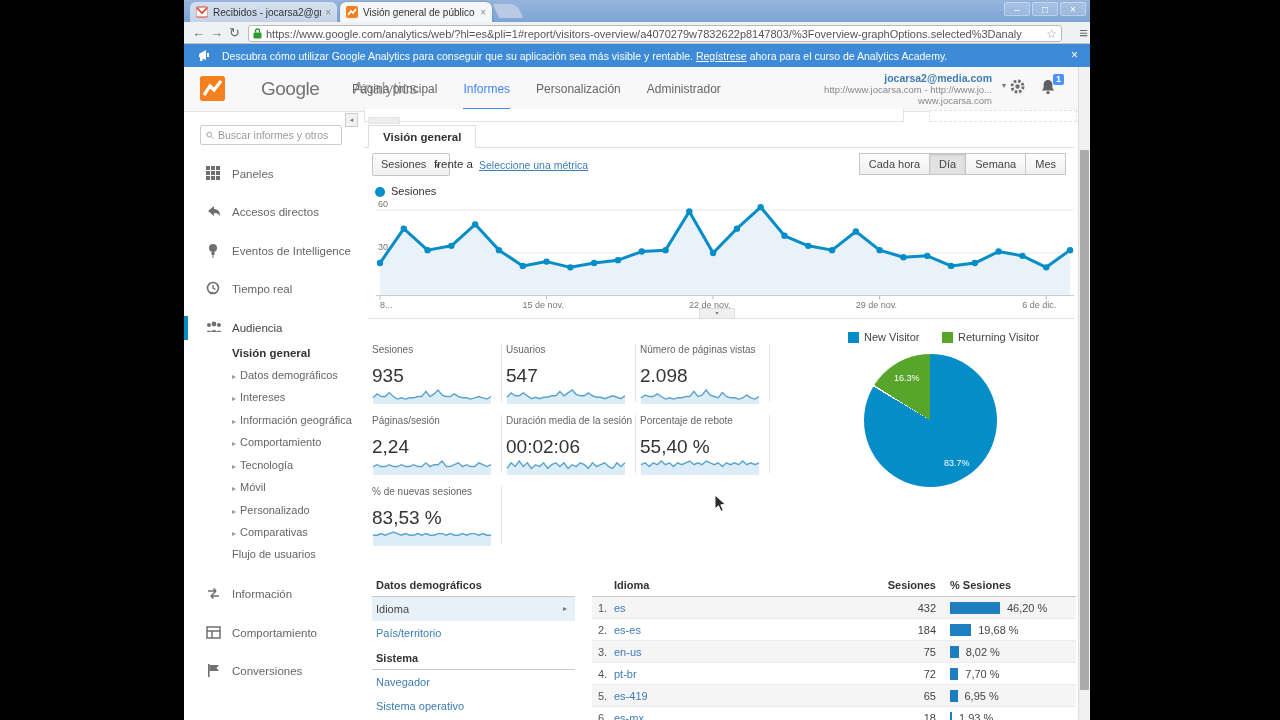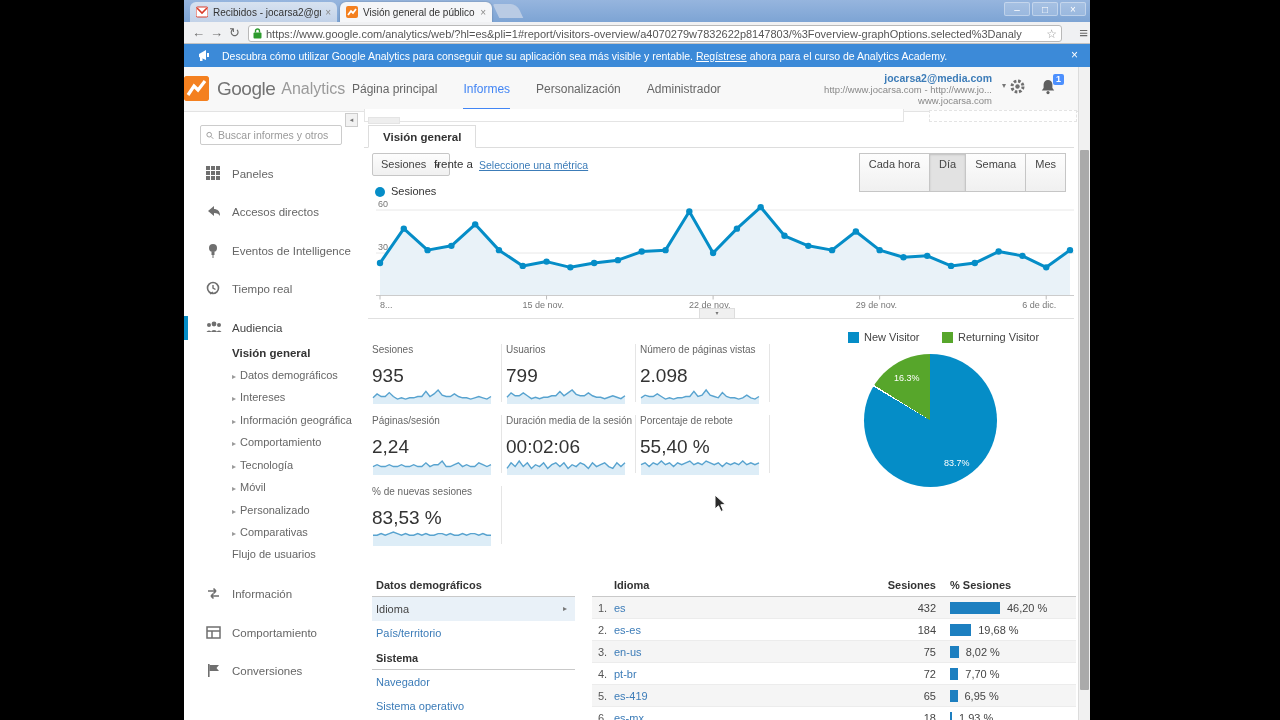"Google" .galogo { gap: none -> 28px; left: 0 -> 16px }
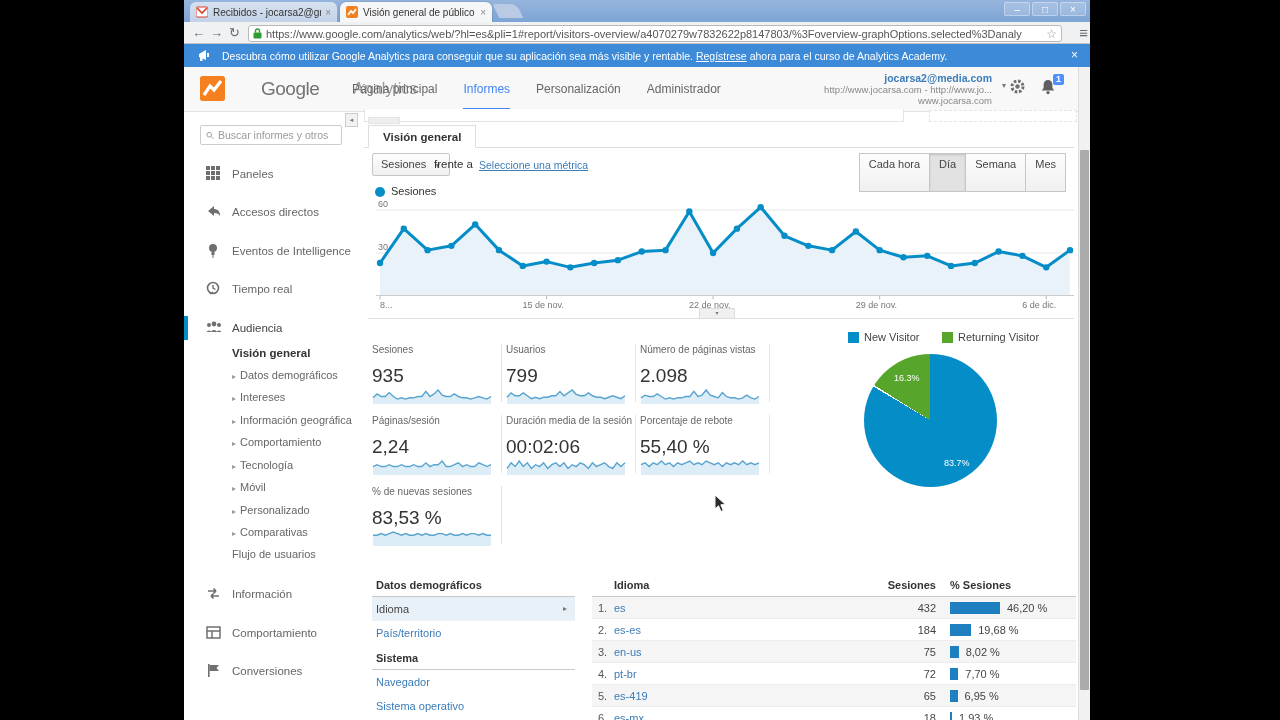"Cada hora" .gbtn { height: 39px -> 22px }
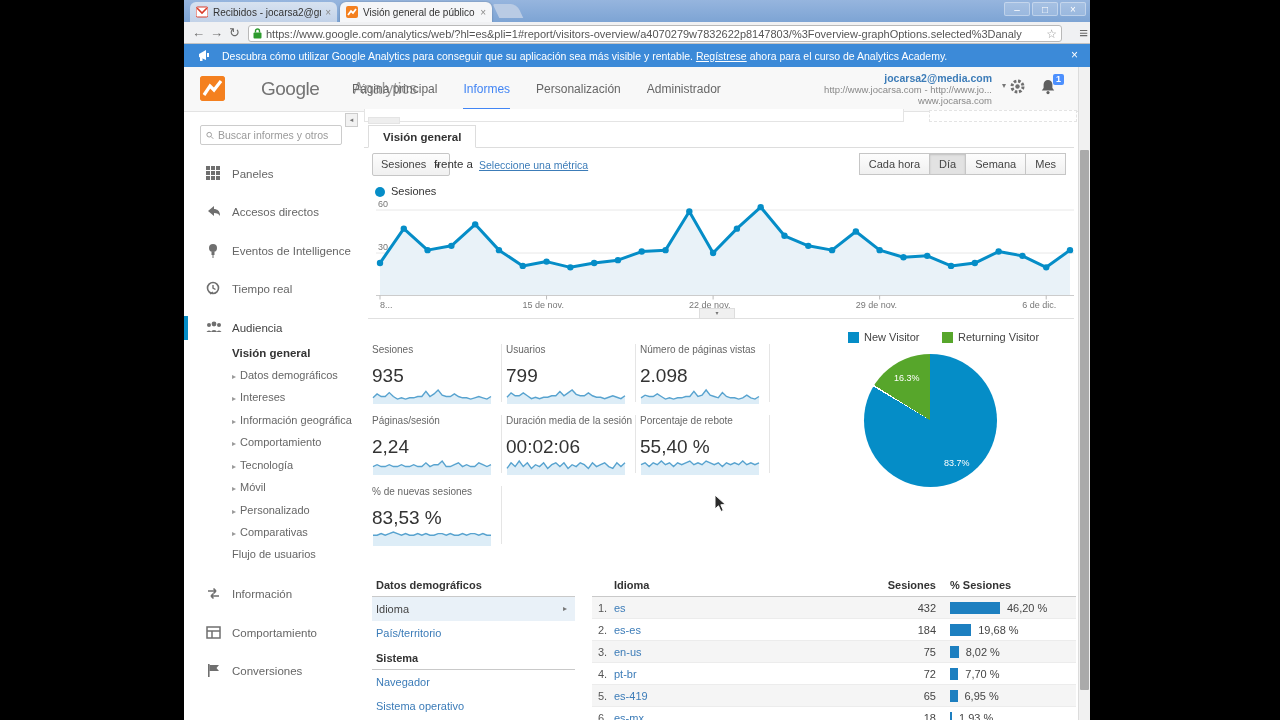"799" div.mvalue { text: 799 -> 547 }
